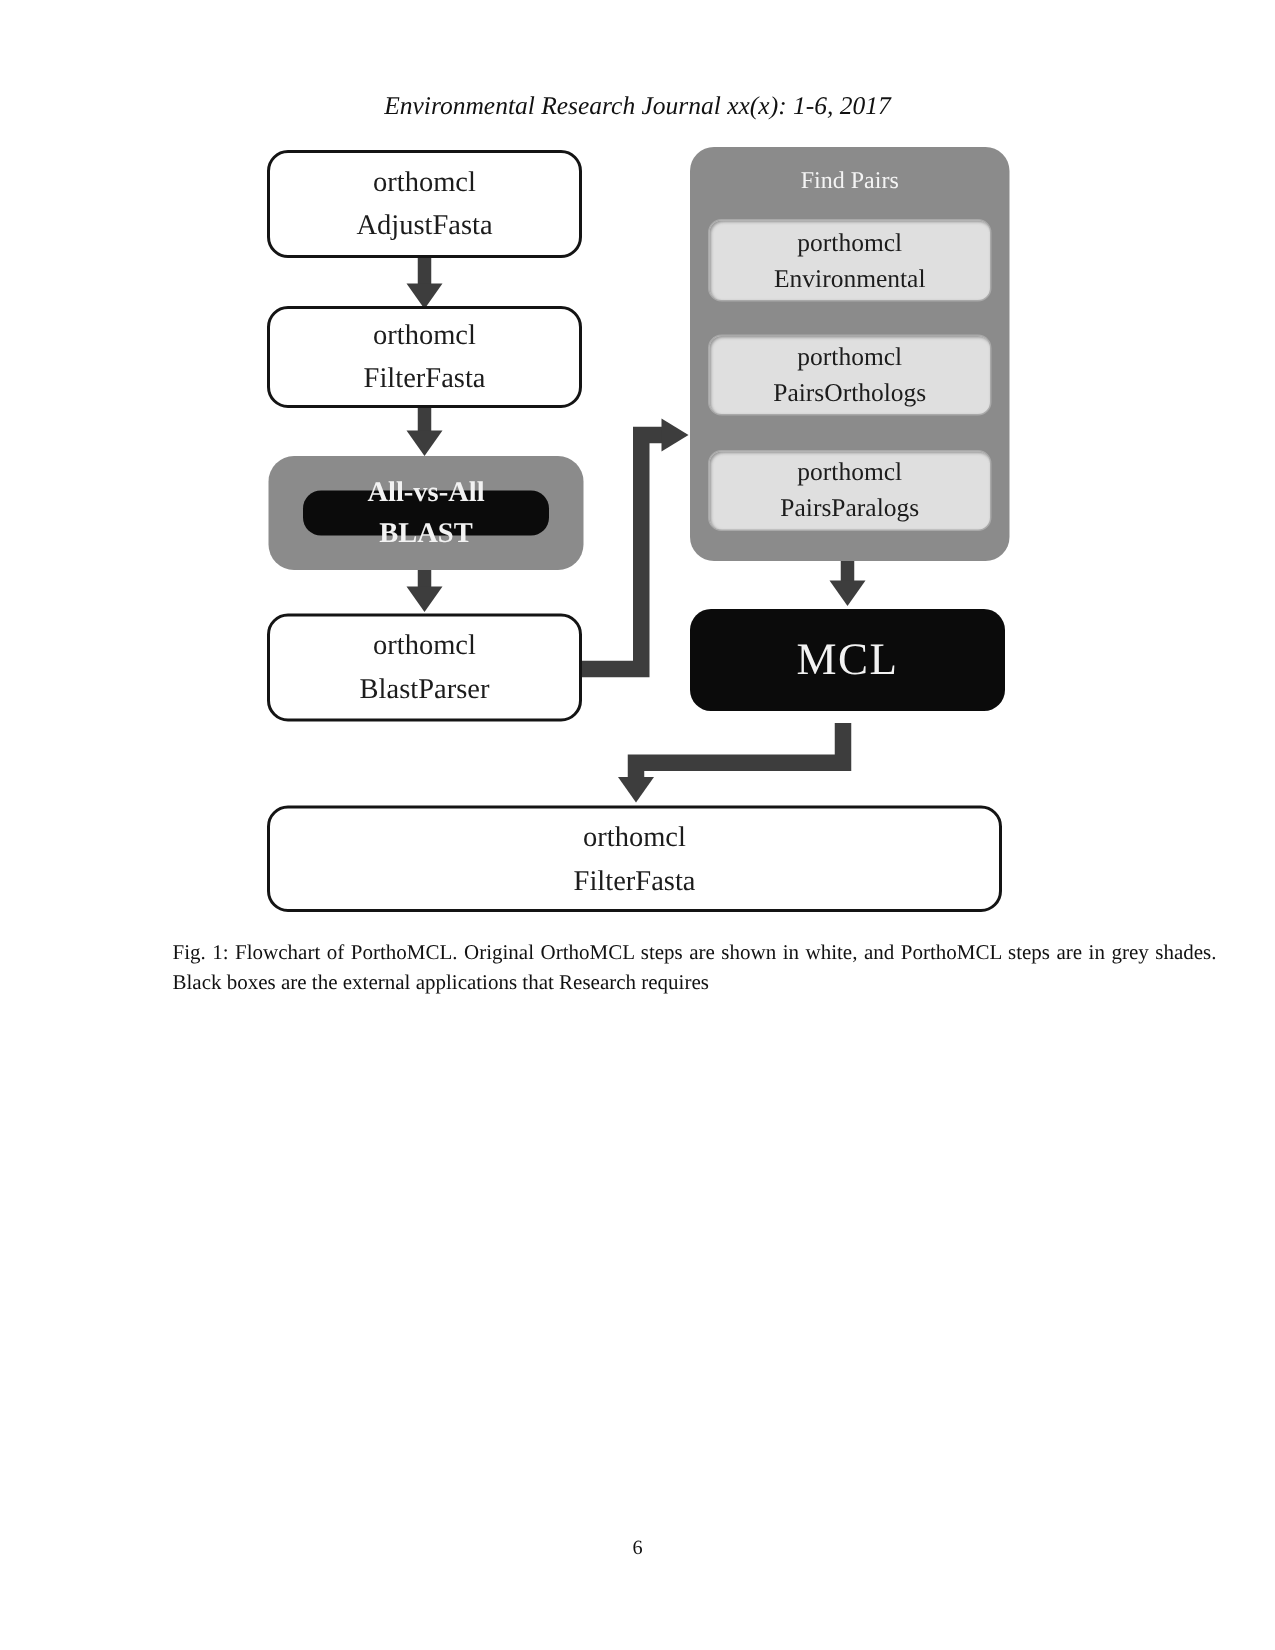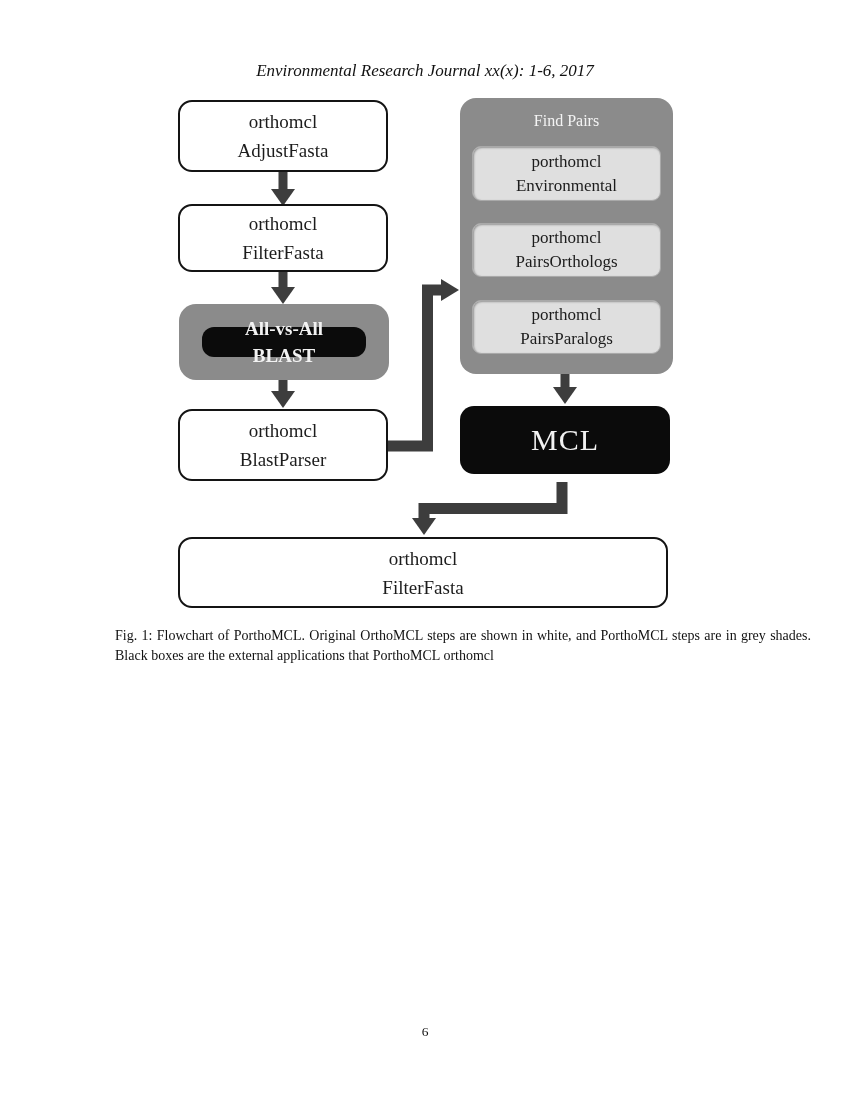"Black boxes are the external" div.caption-line-2 { text: PorthoMCL orthomcl -> Research requires }
